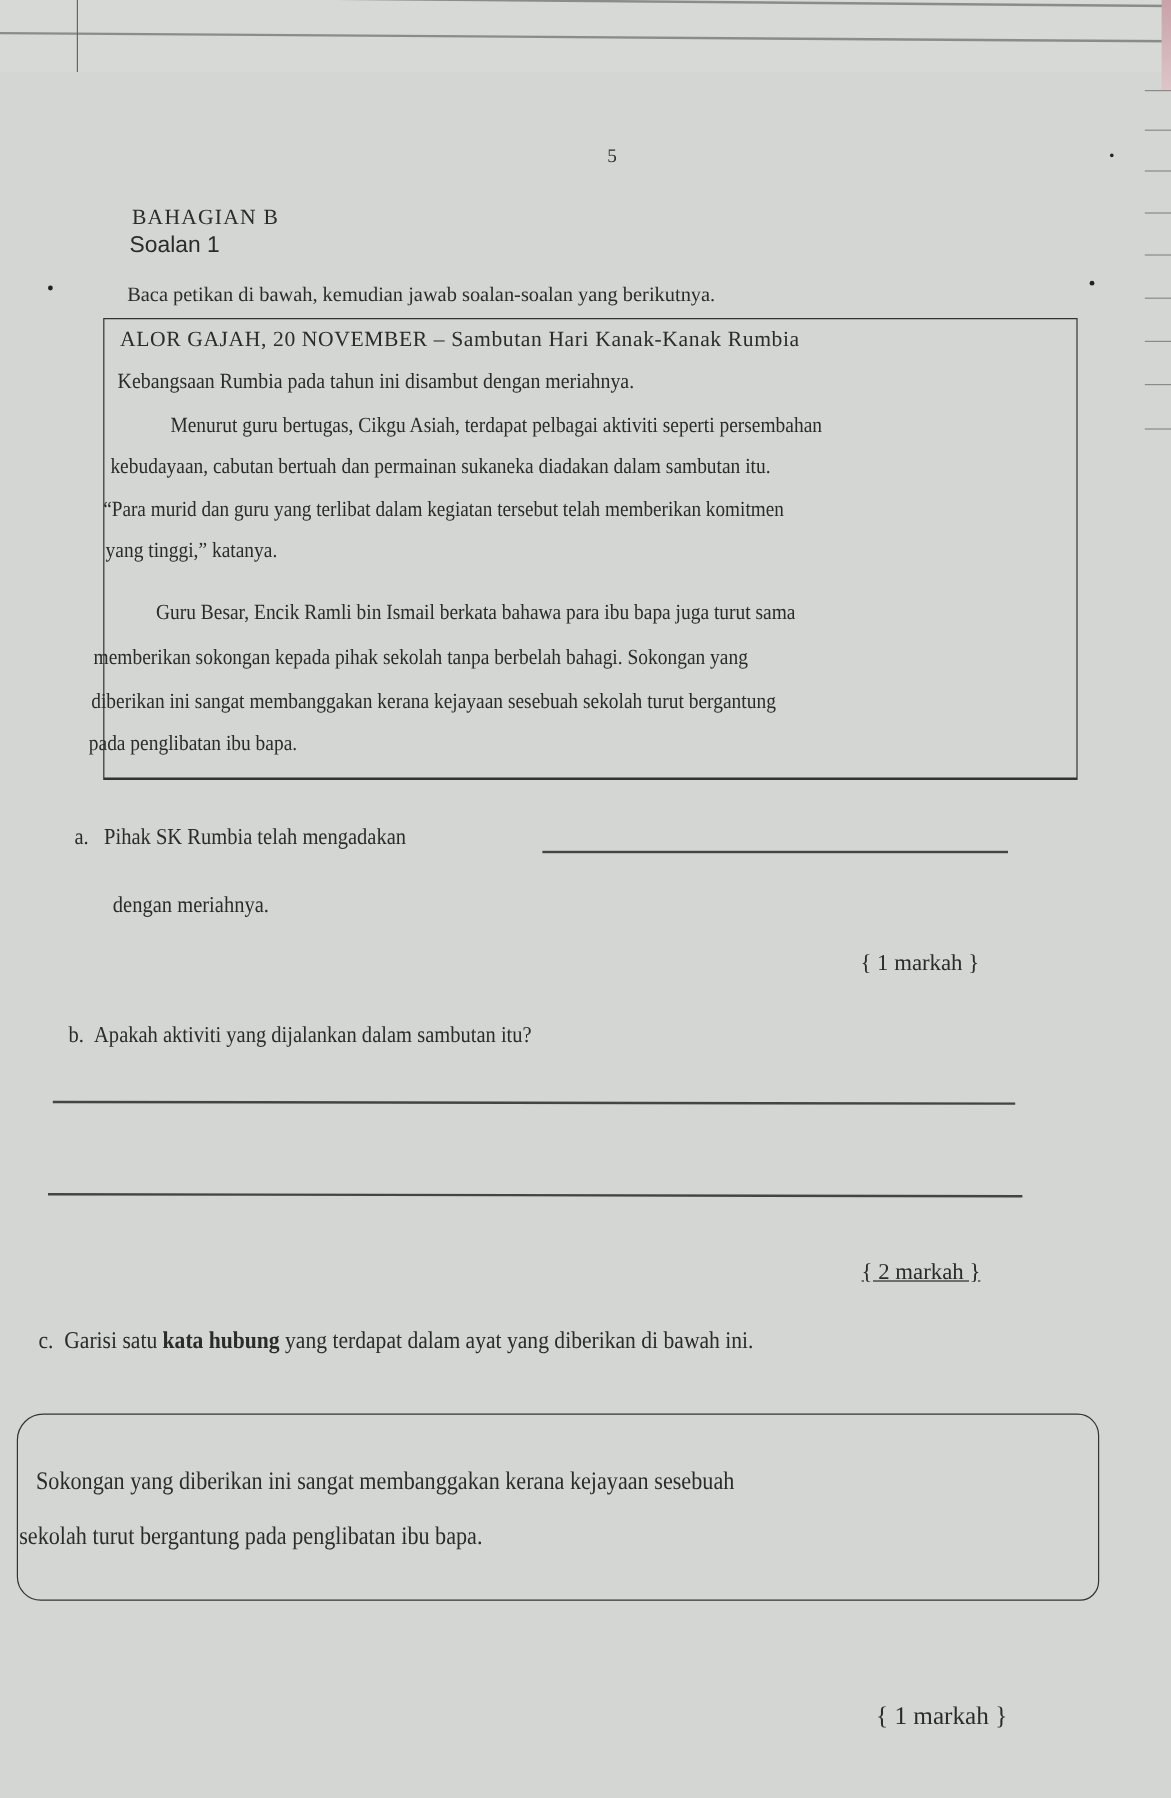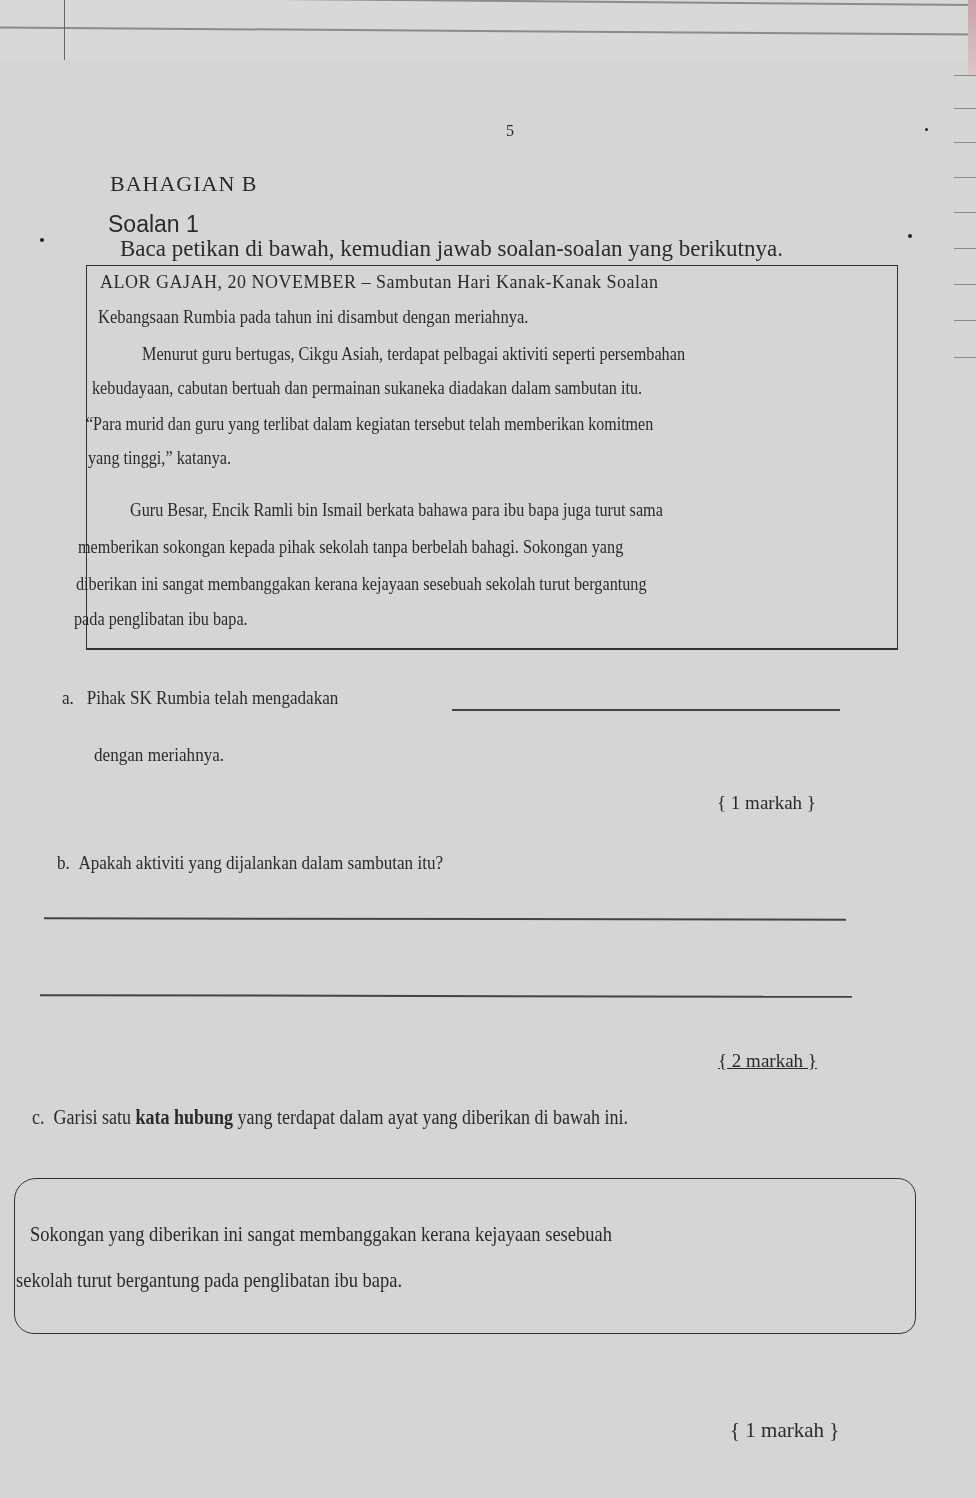"BAHAGIAN B" .section { font-size: 22px -> 18px }
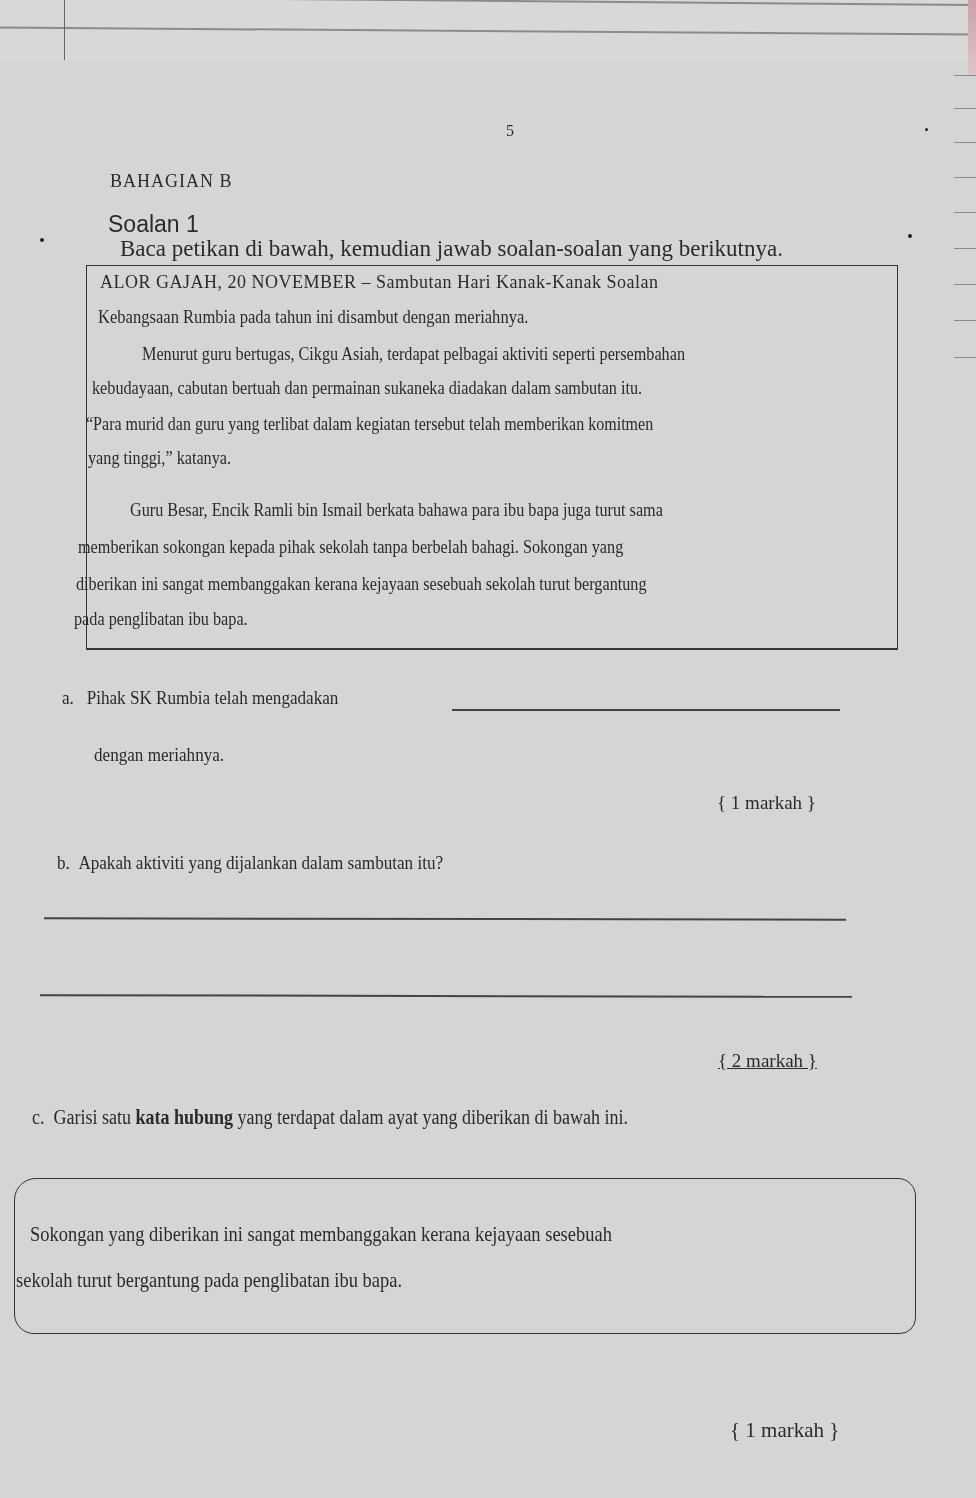"Soalan 1" .soalan { font-size: 23px -> 19px; margin-top: 17px -> none }
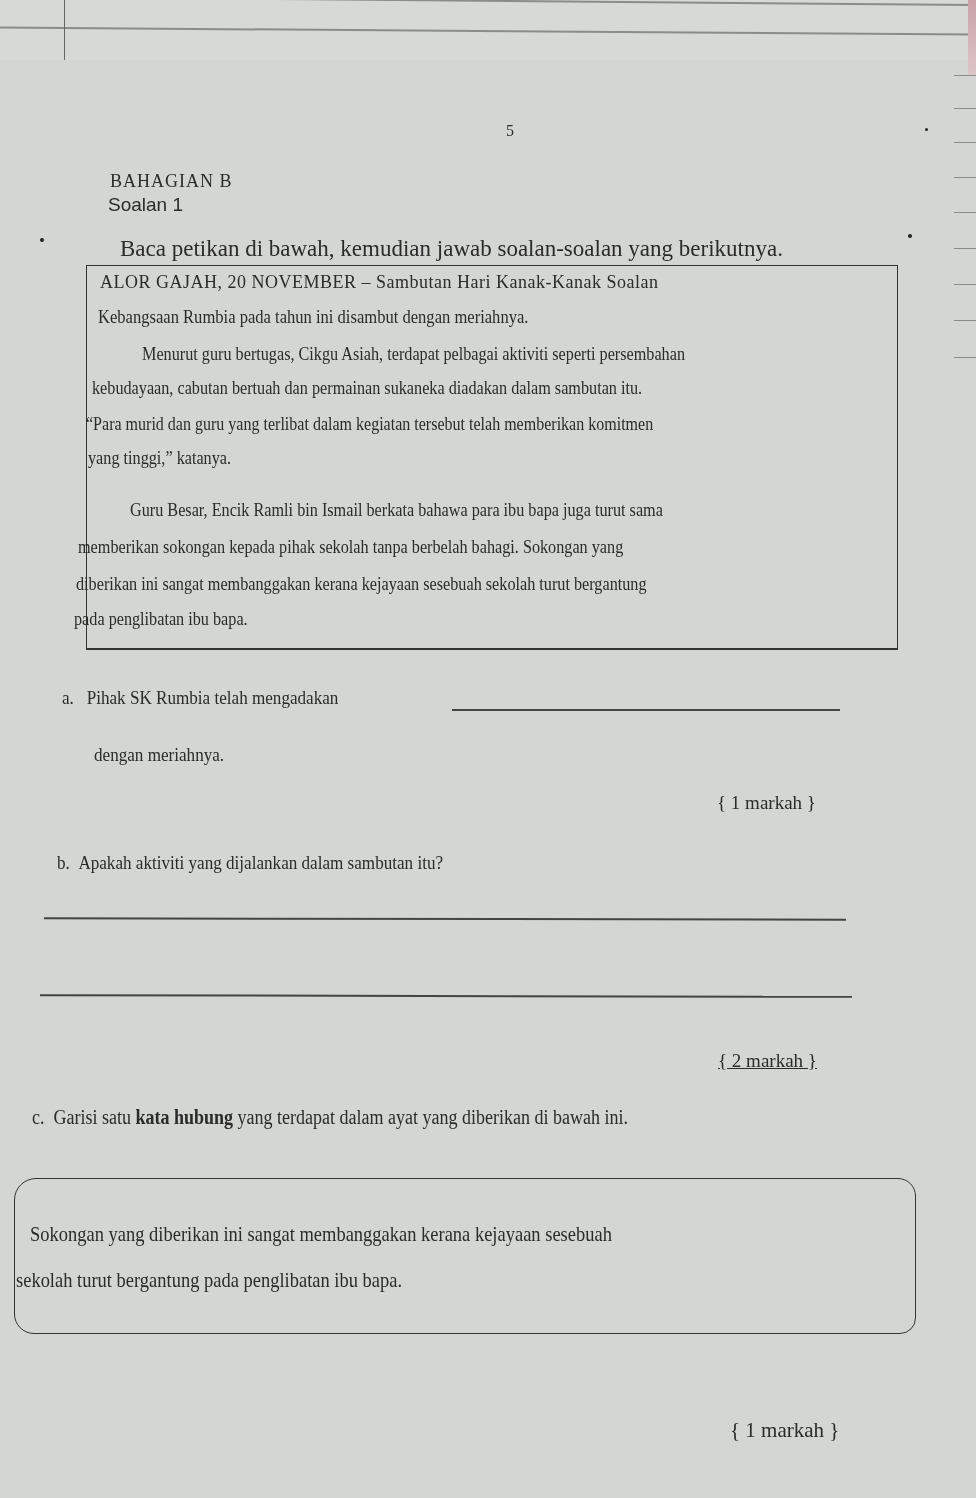"Baca petikan di bawah, kemudian" .instr { font-size: 23px -> 17px; margin-left: 14px -> none }
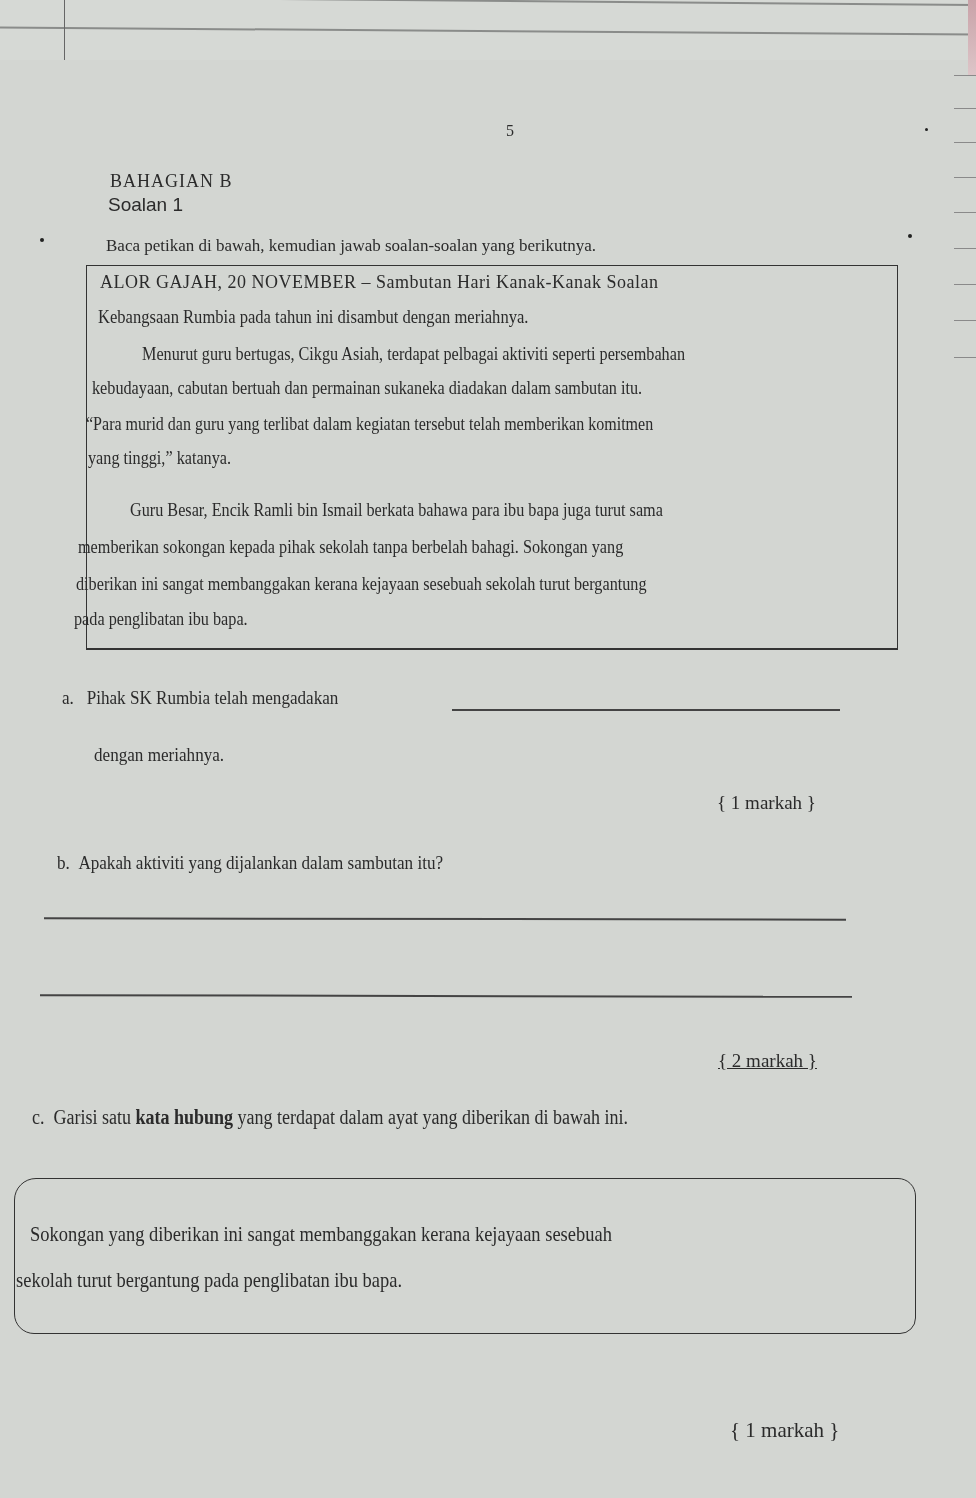"Sambutan Hari Kanak-Kanak Soalan" span { text: Soalan -> Rumbia }
